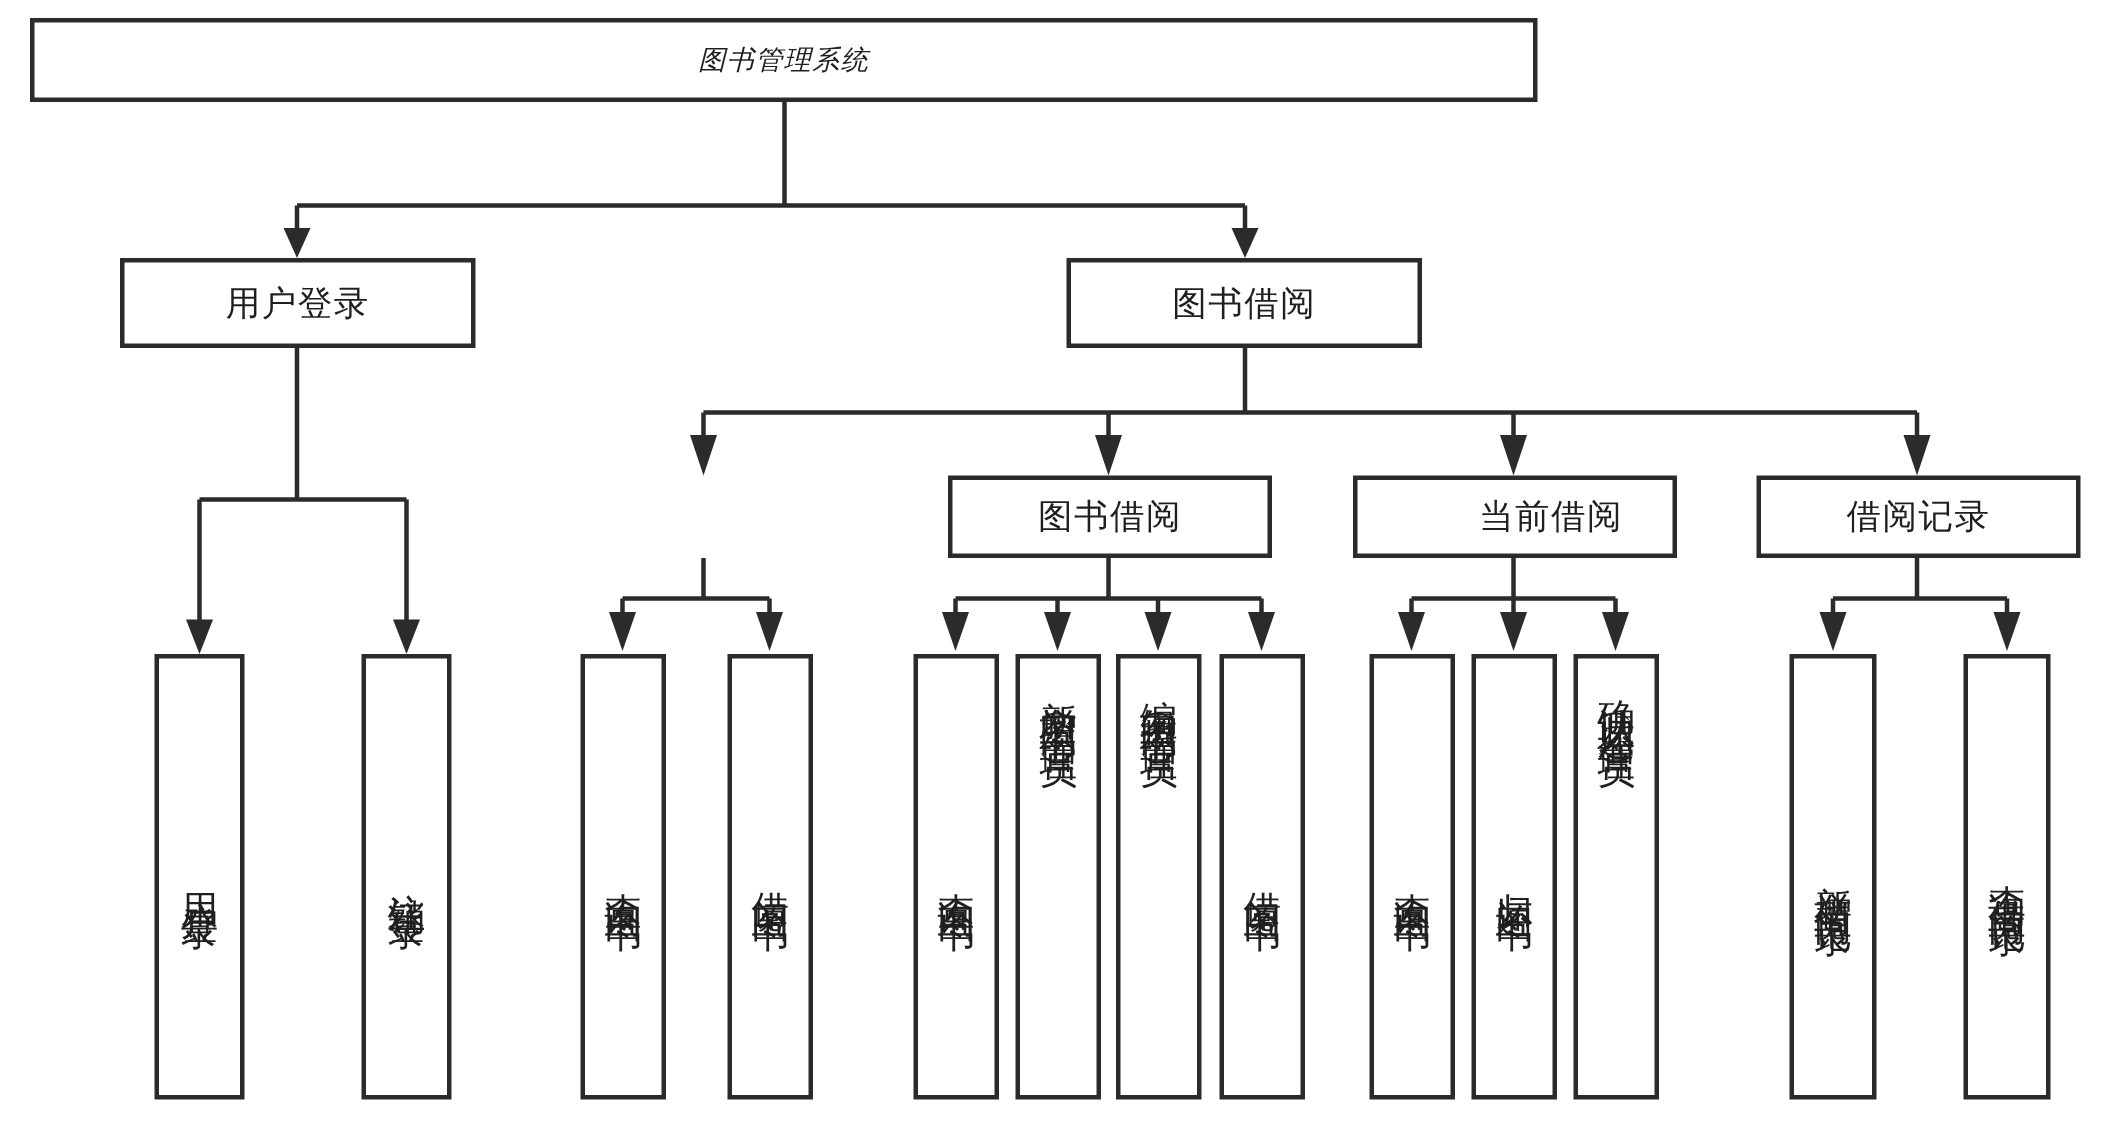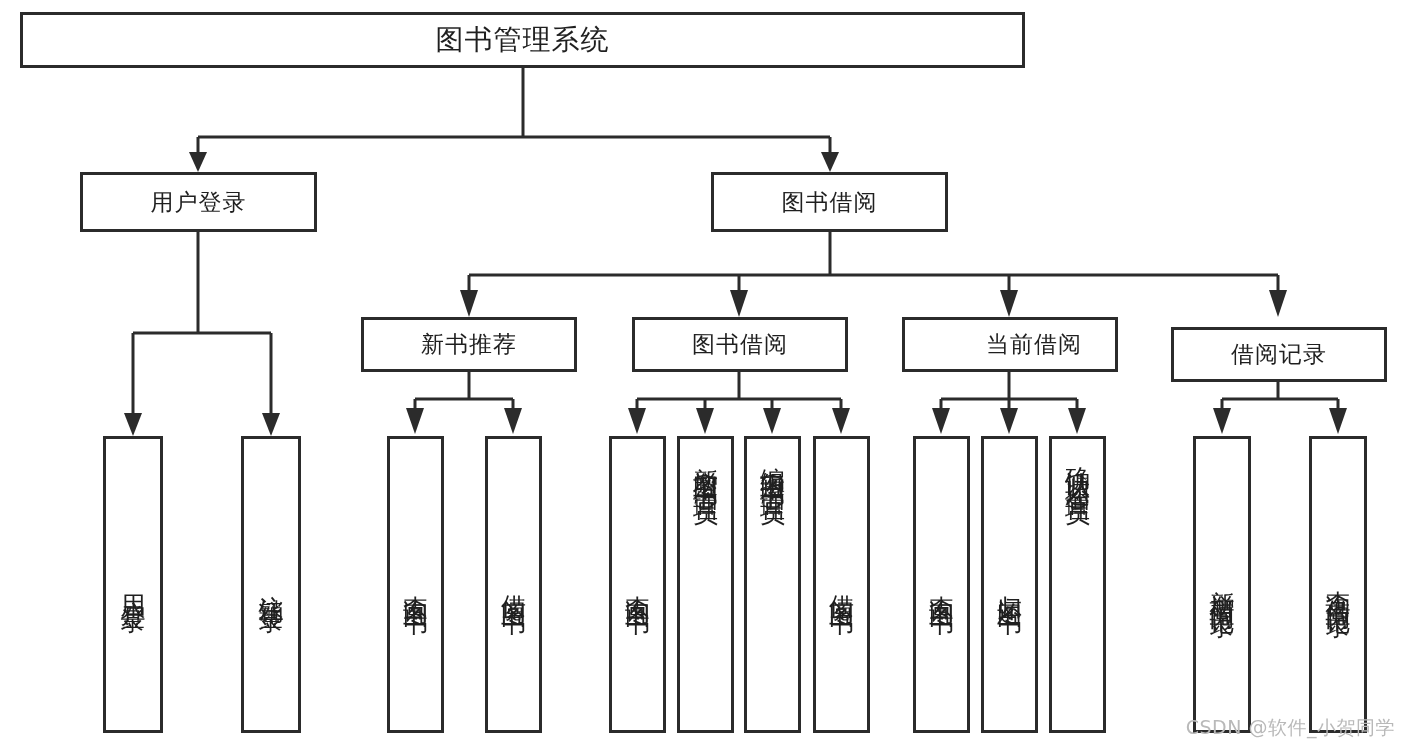"图书管理系统" .node.root .label { font-size: 28px -> 18px; font-style: none -> italic }
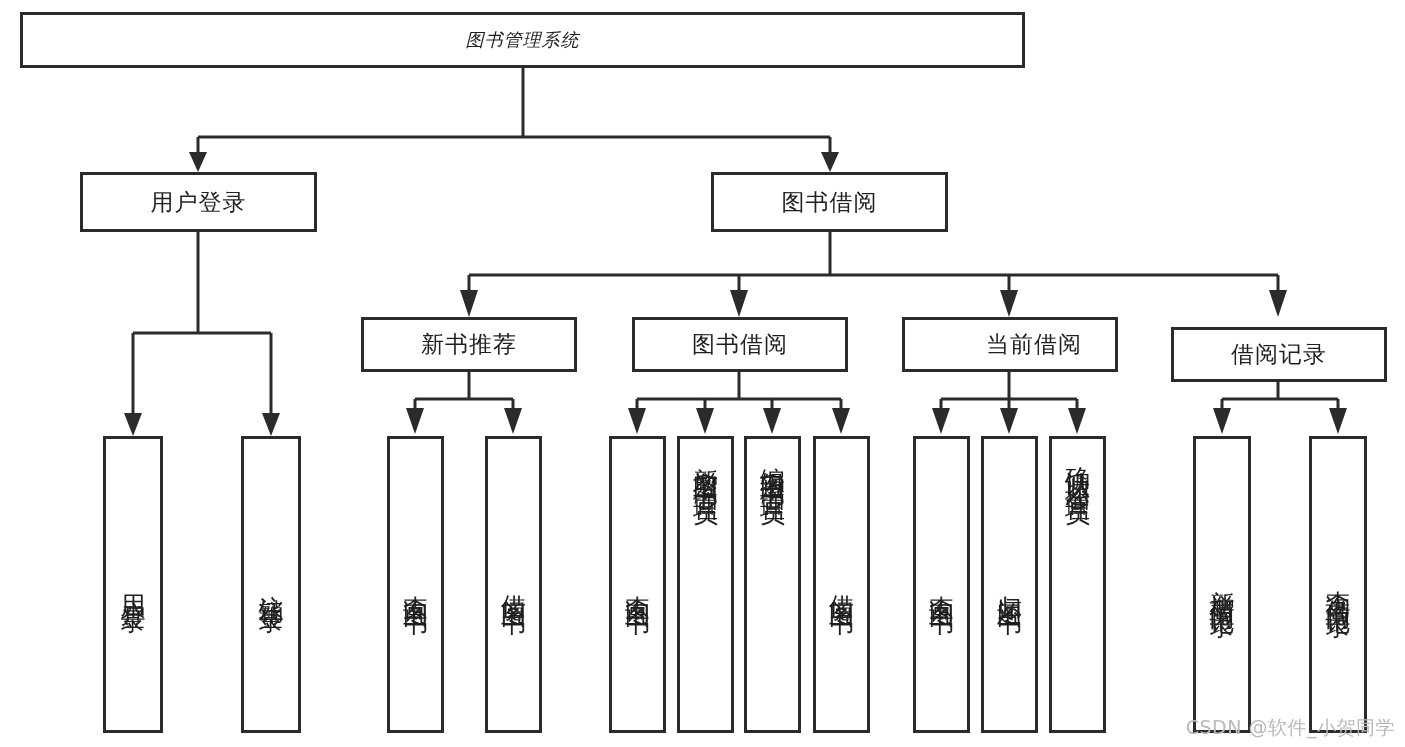"新书推荐" div.node { html: <div> <span>新书推荐</span> </div> -> none }
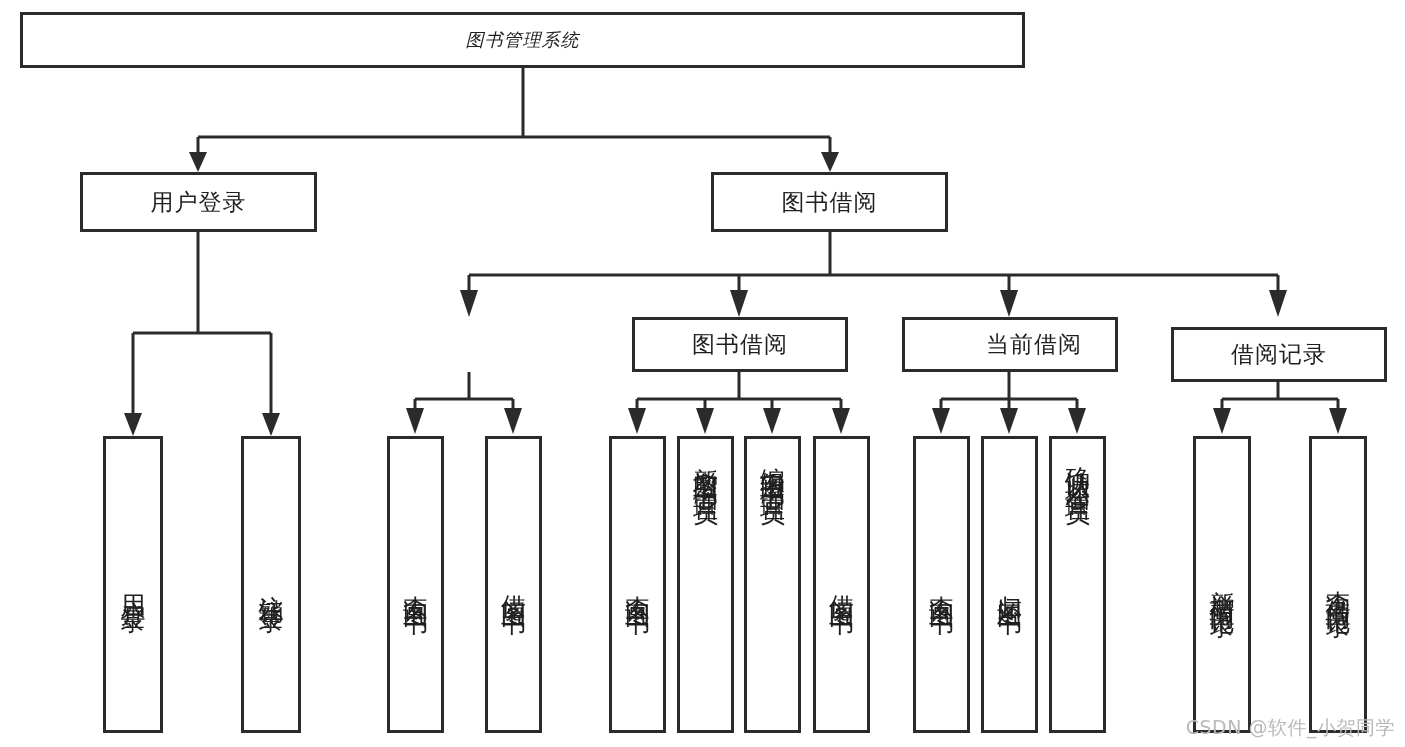"借阅记录" div.node { top: 327px -> 317px }
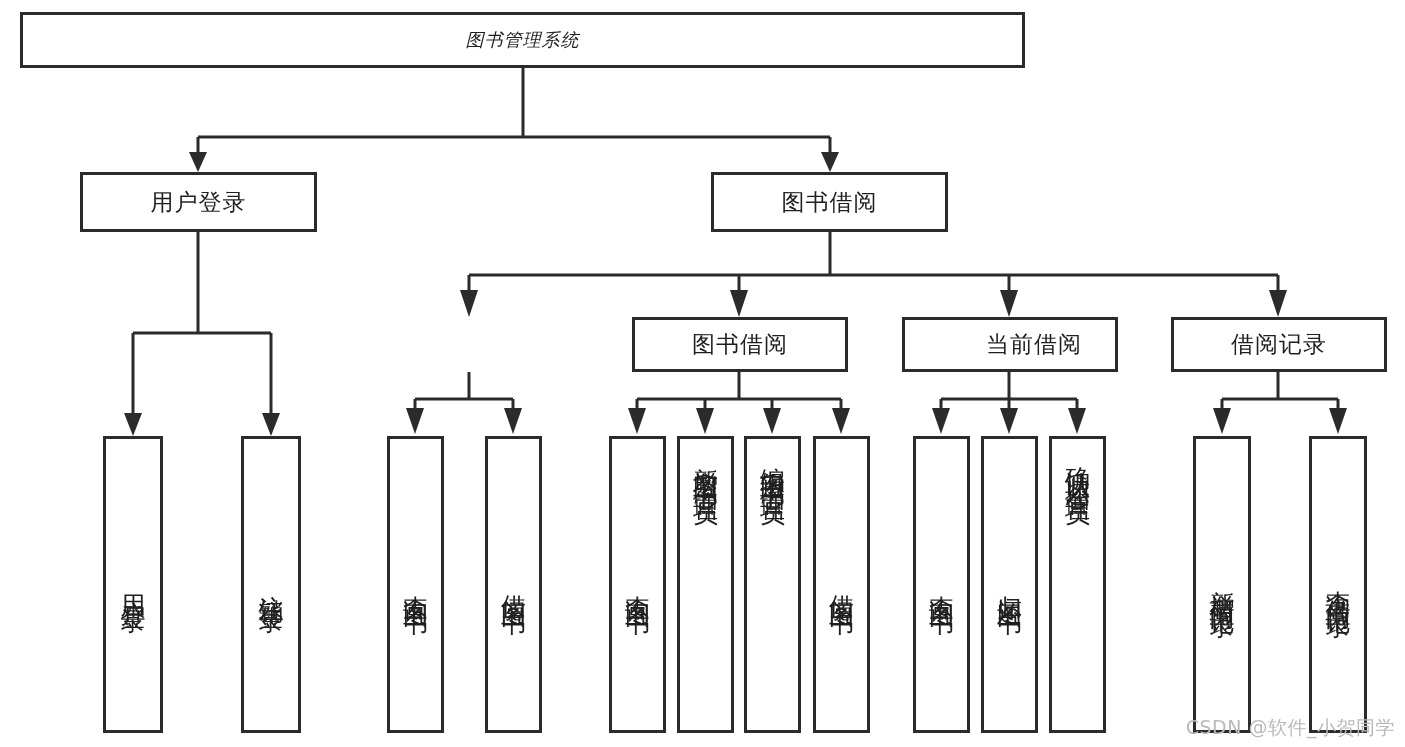"CSDN @软件_小贺同学" div { html: <div>CSDN @软件_小贺同学</div> -> none }
